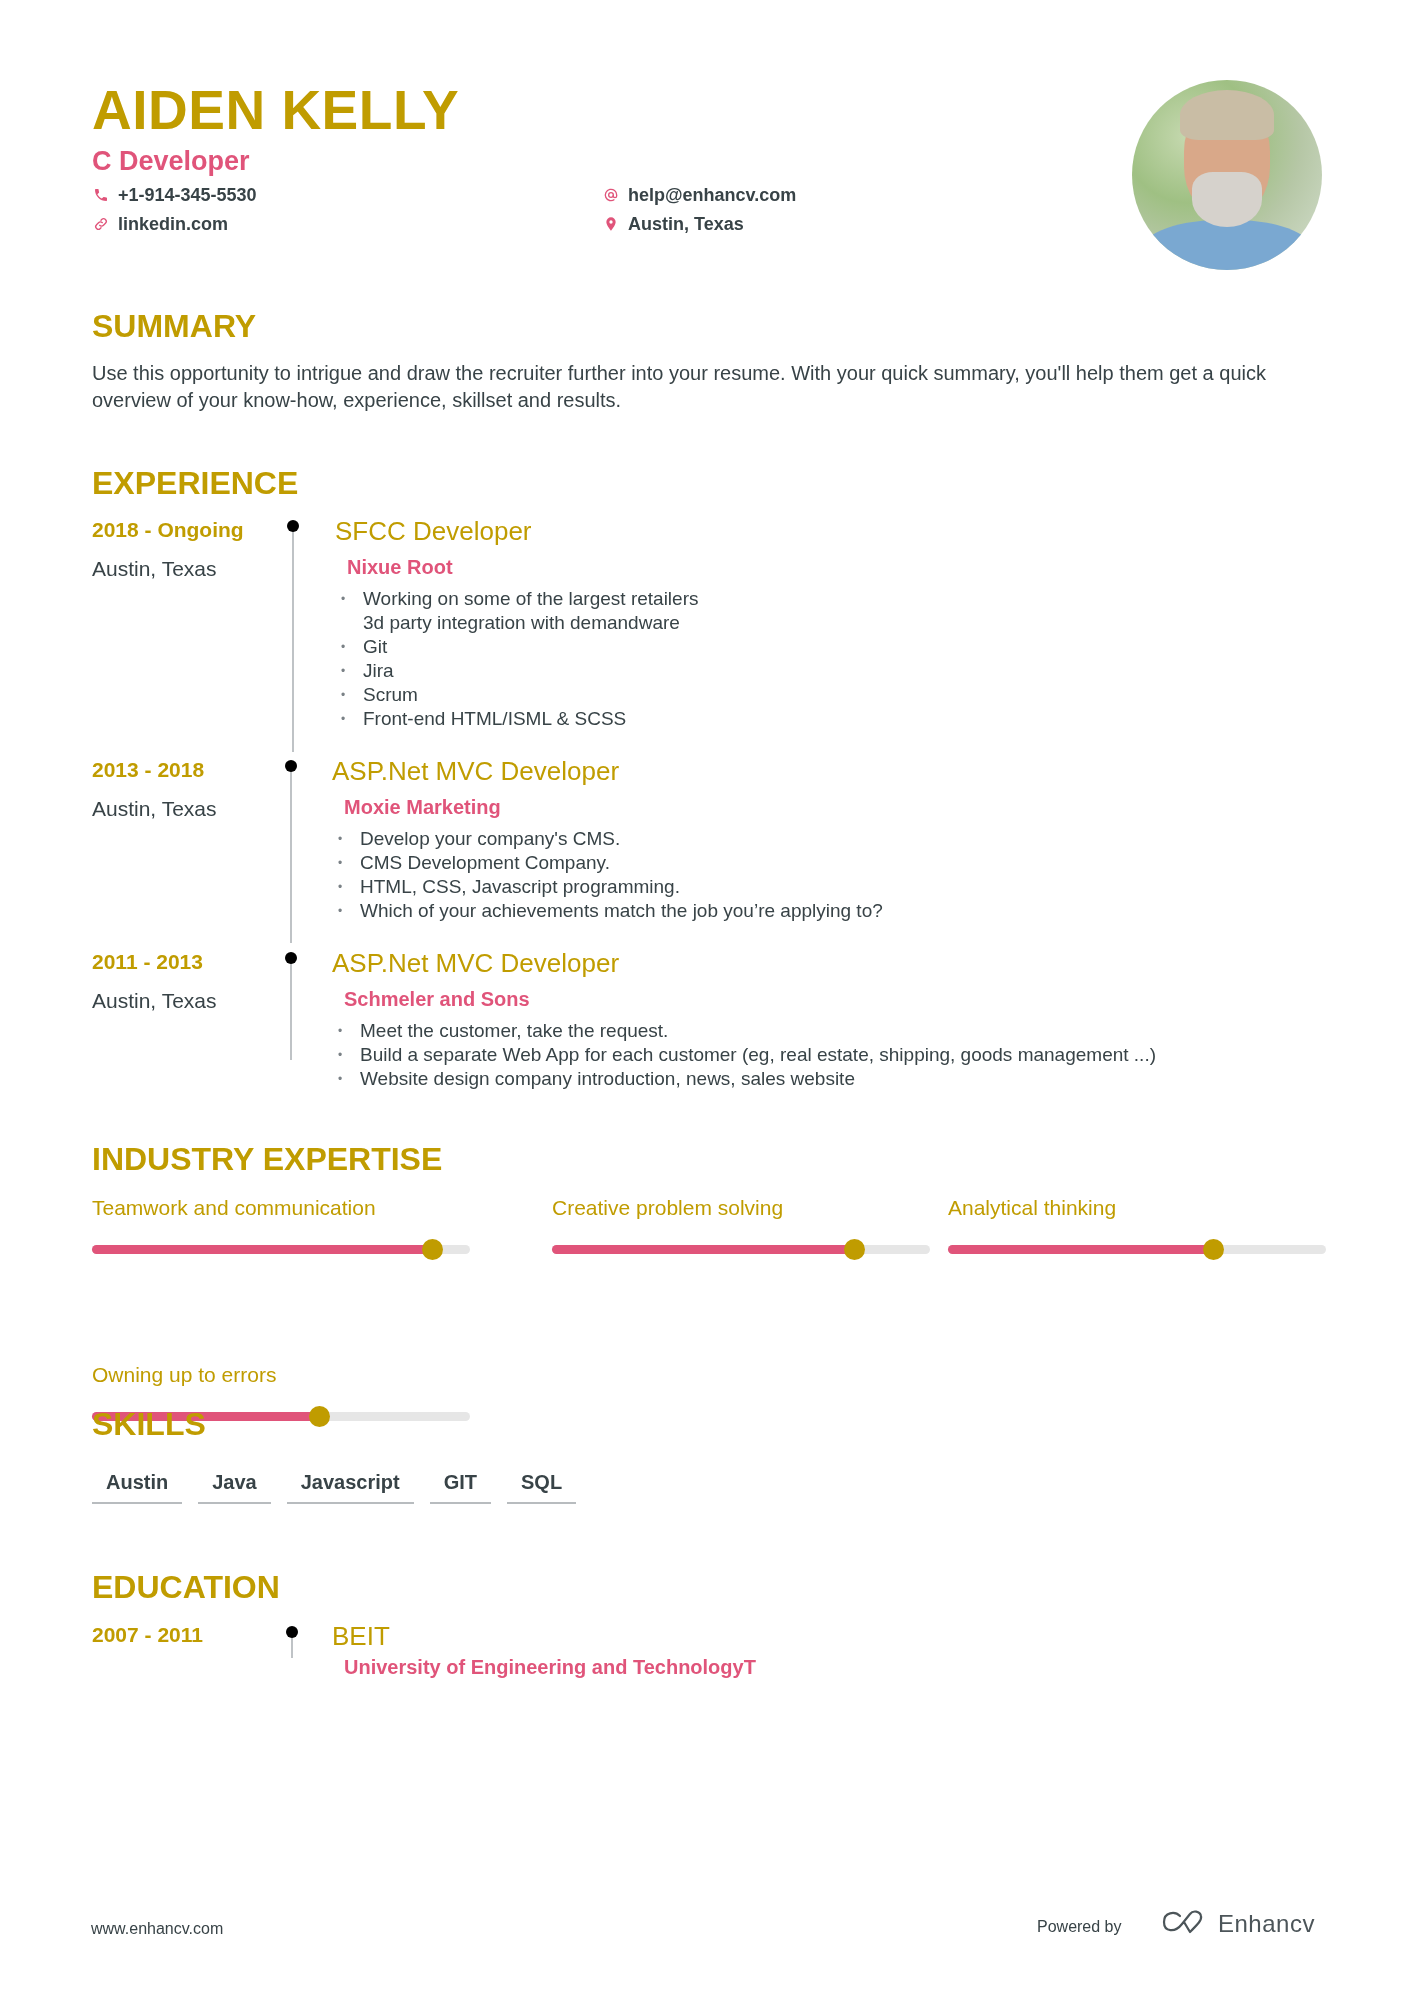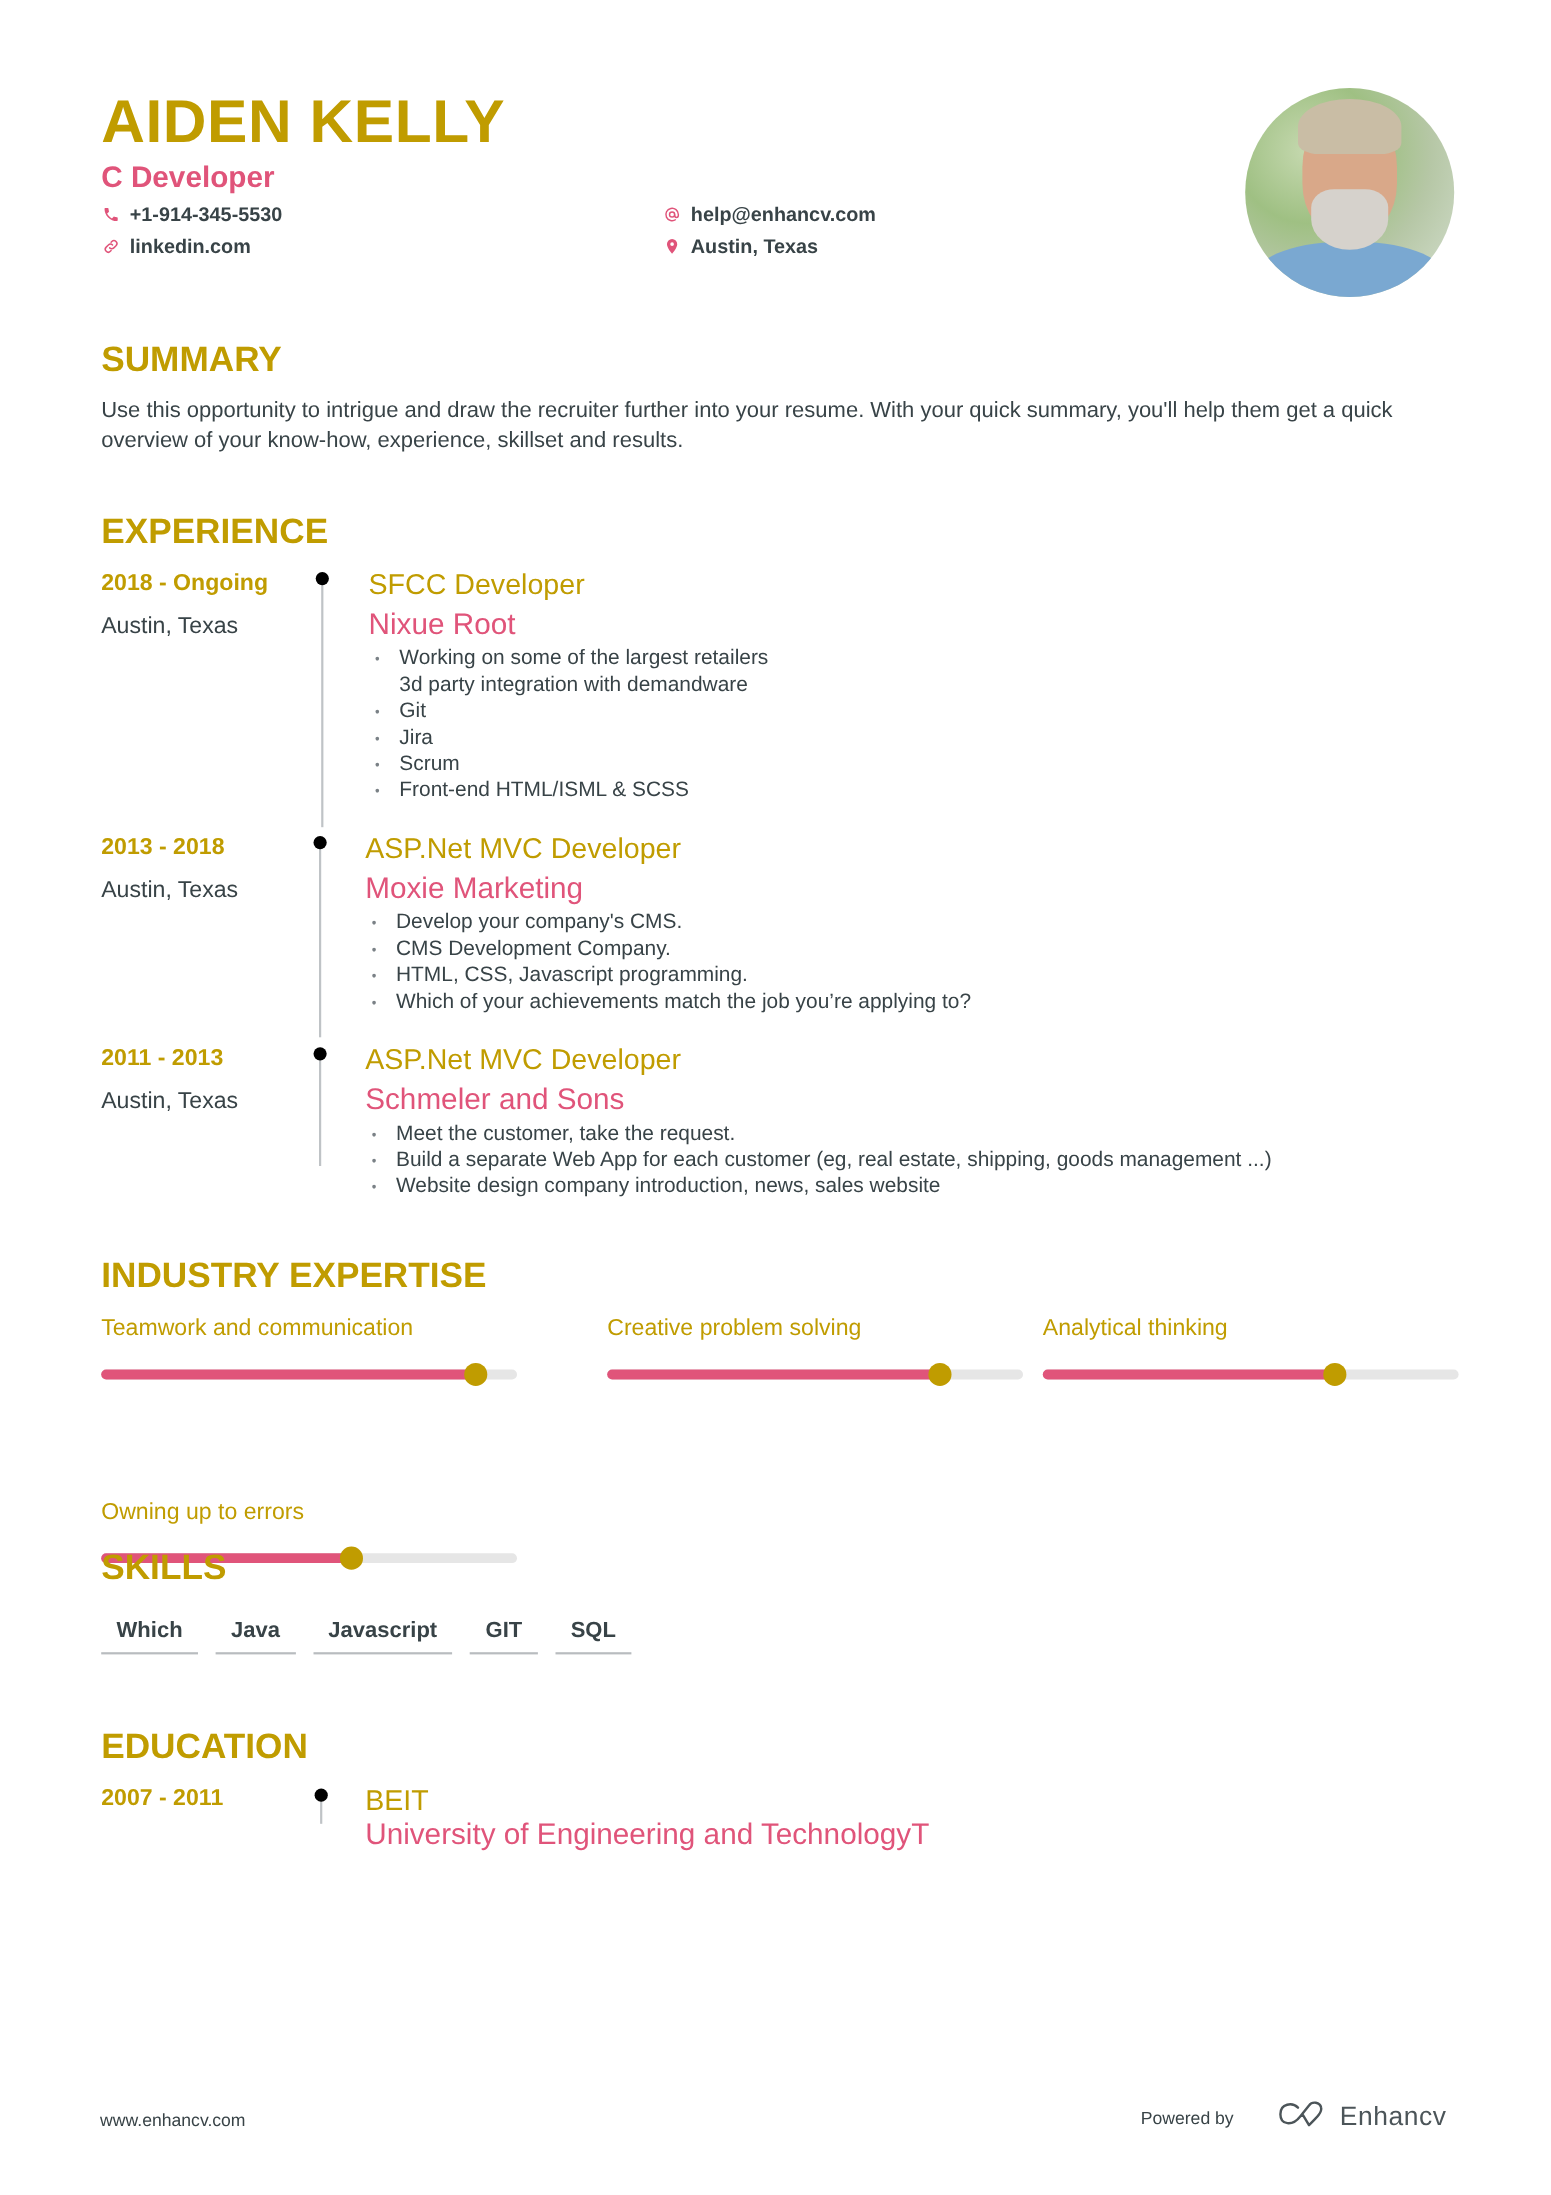"Nixue Root" .entry .company { font-size: 27px -> 20px; font-weight: normal -> bold; margin-left: none -> 12px }
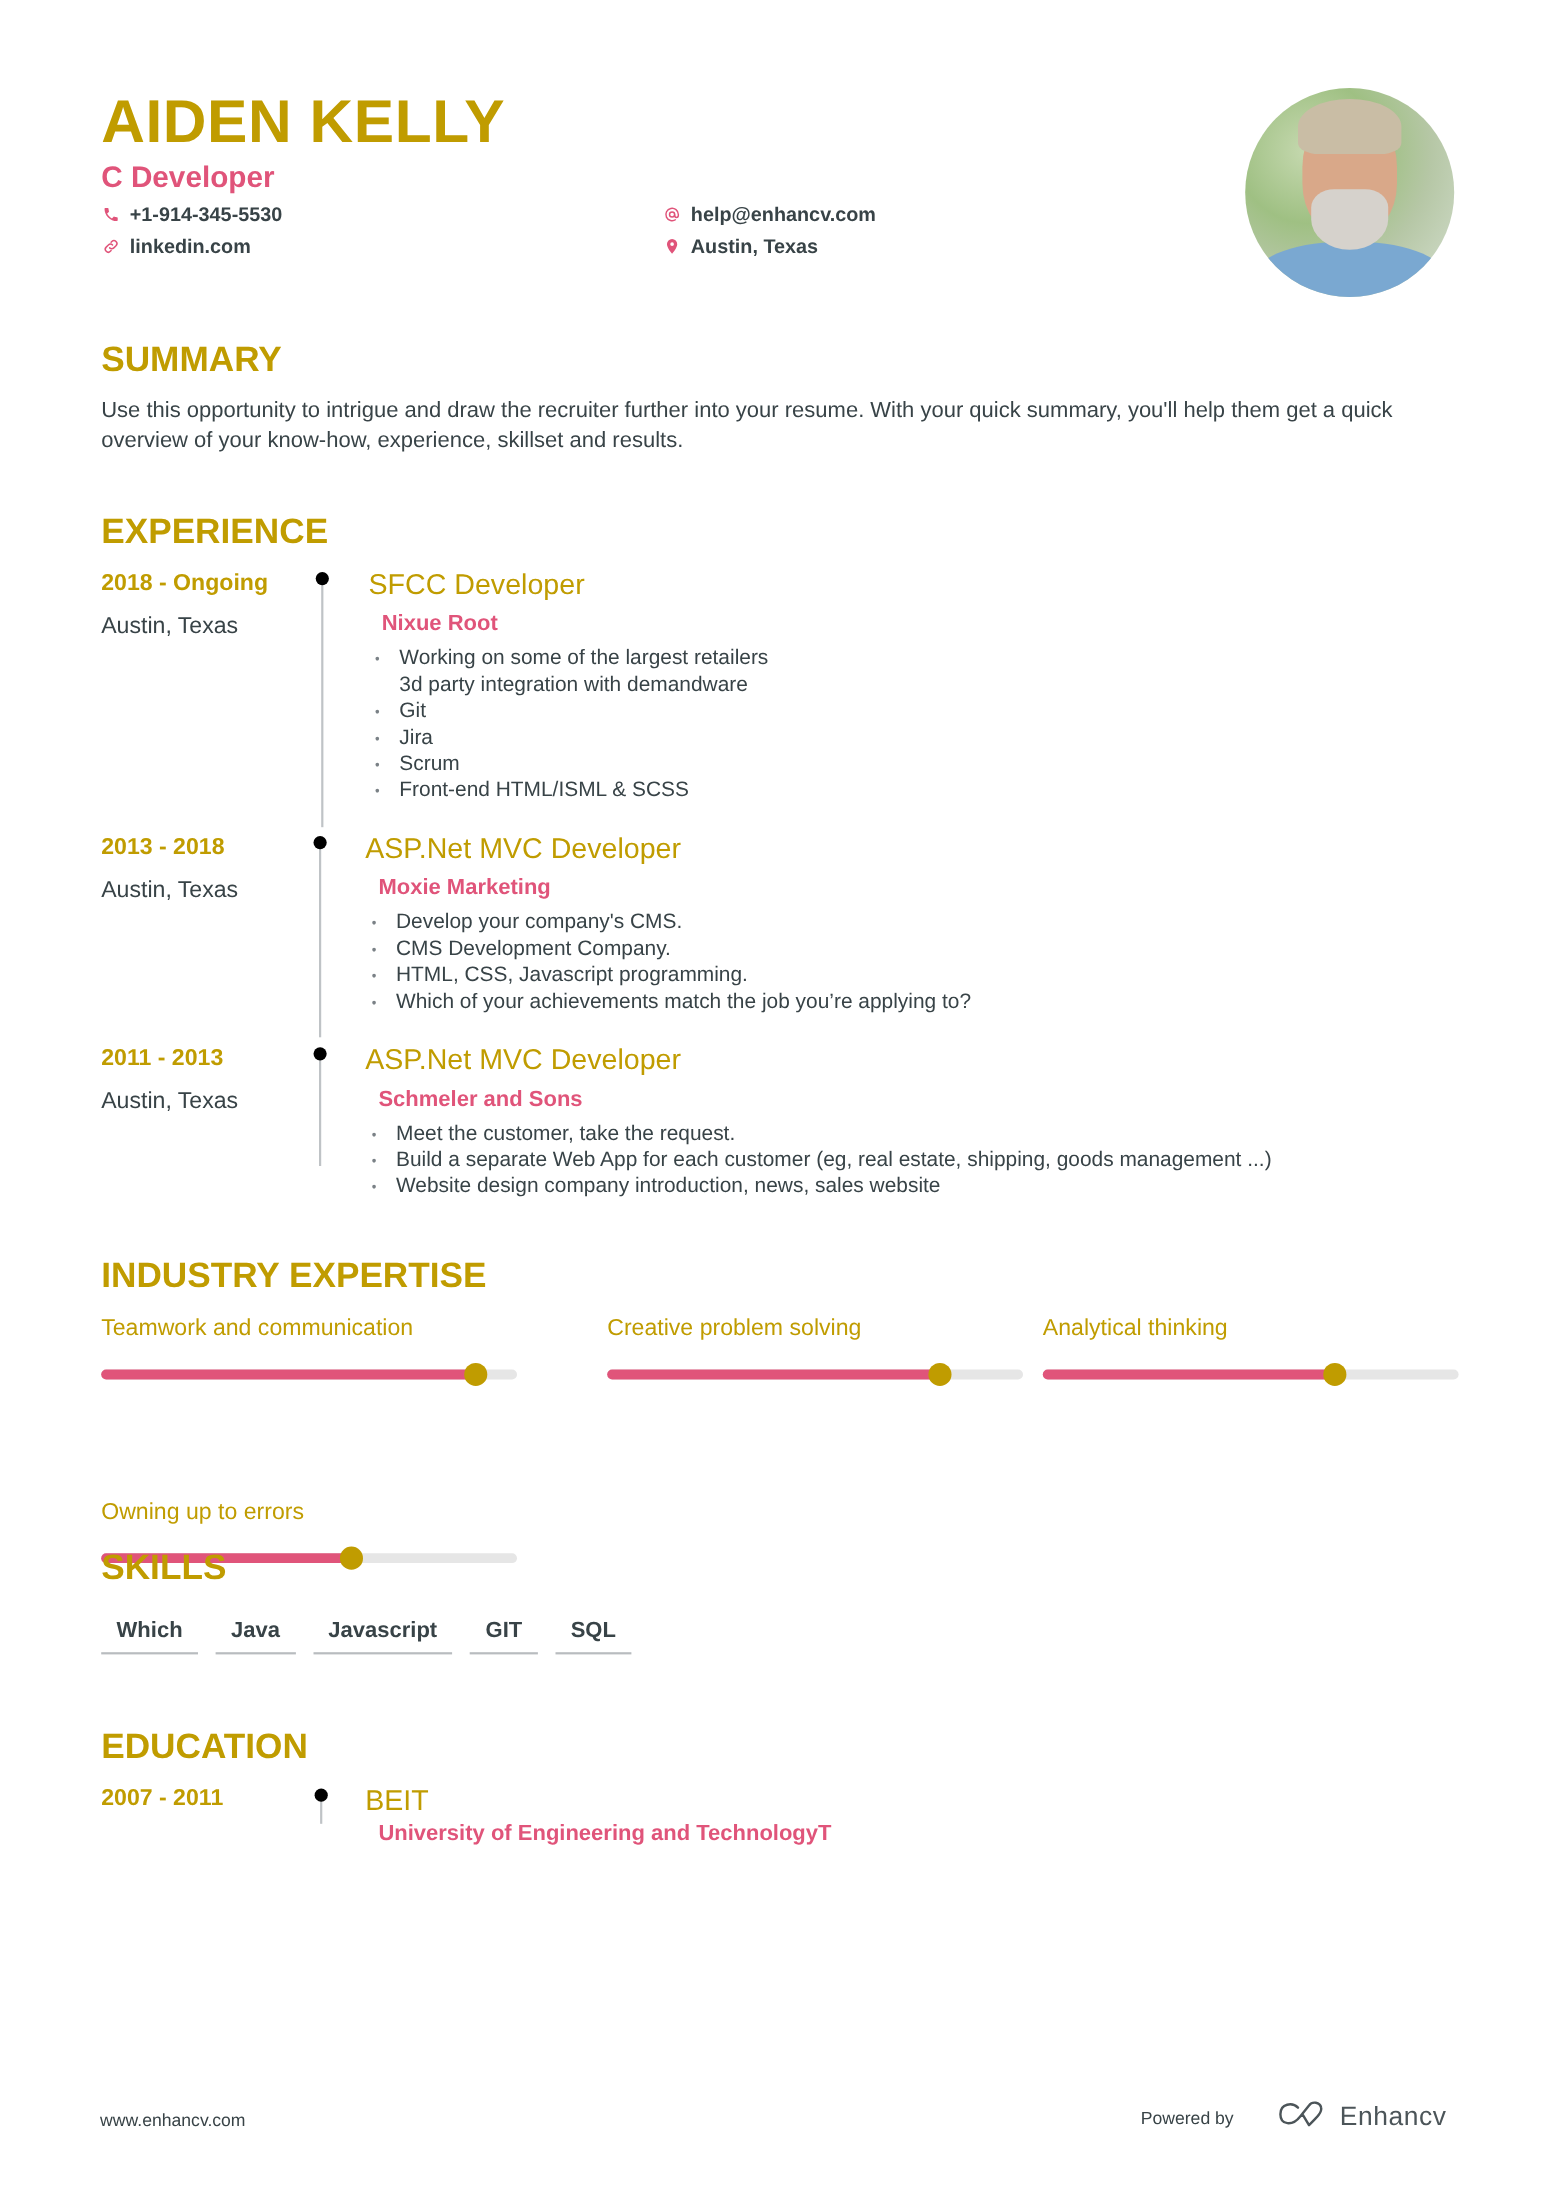"Which" span.skill { text: Which -> Austin }
